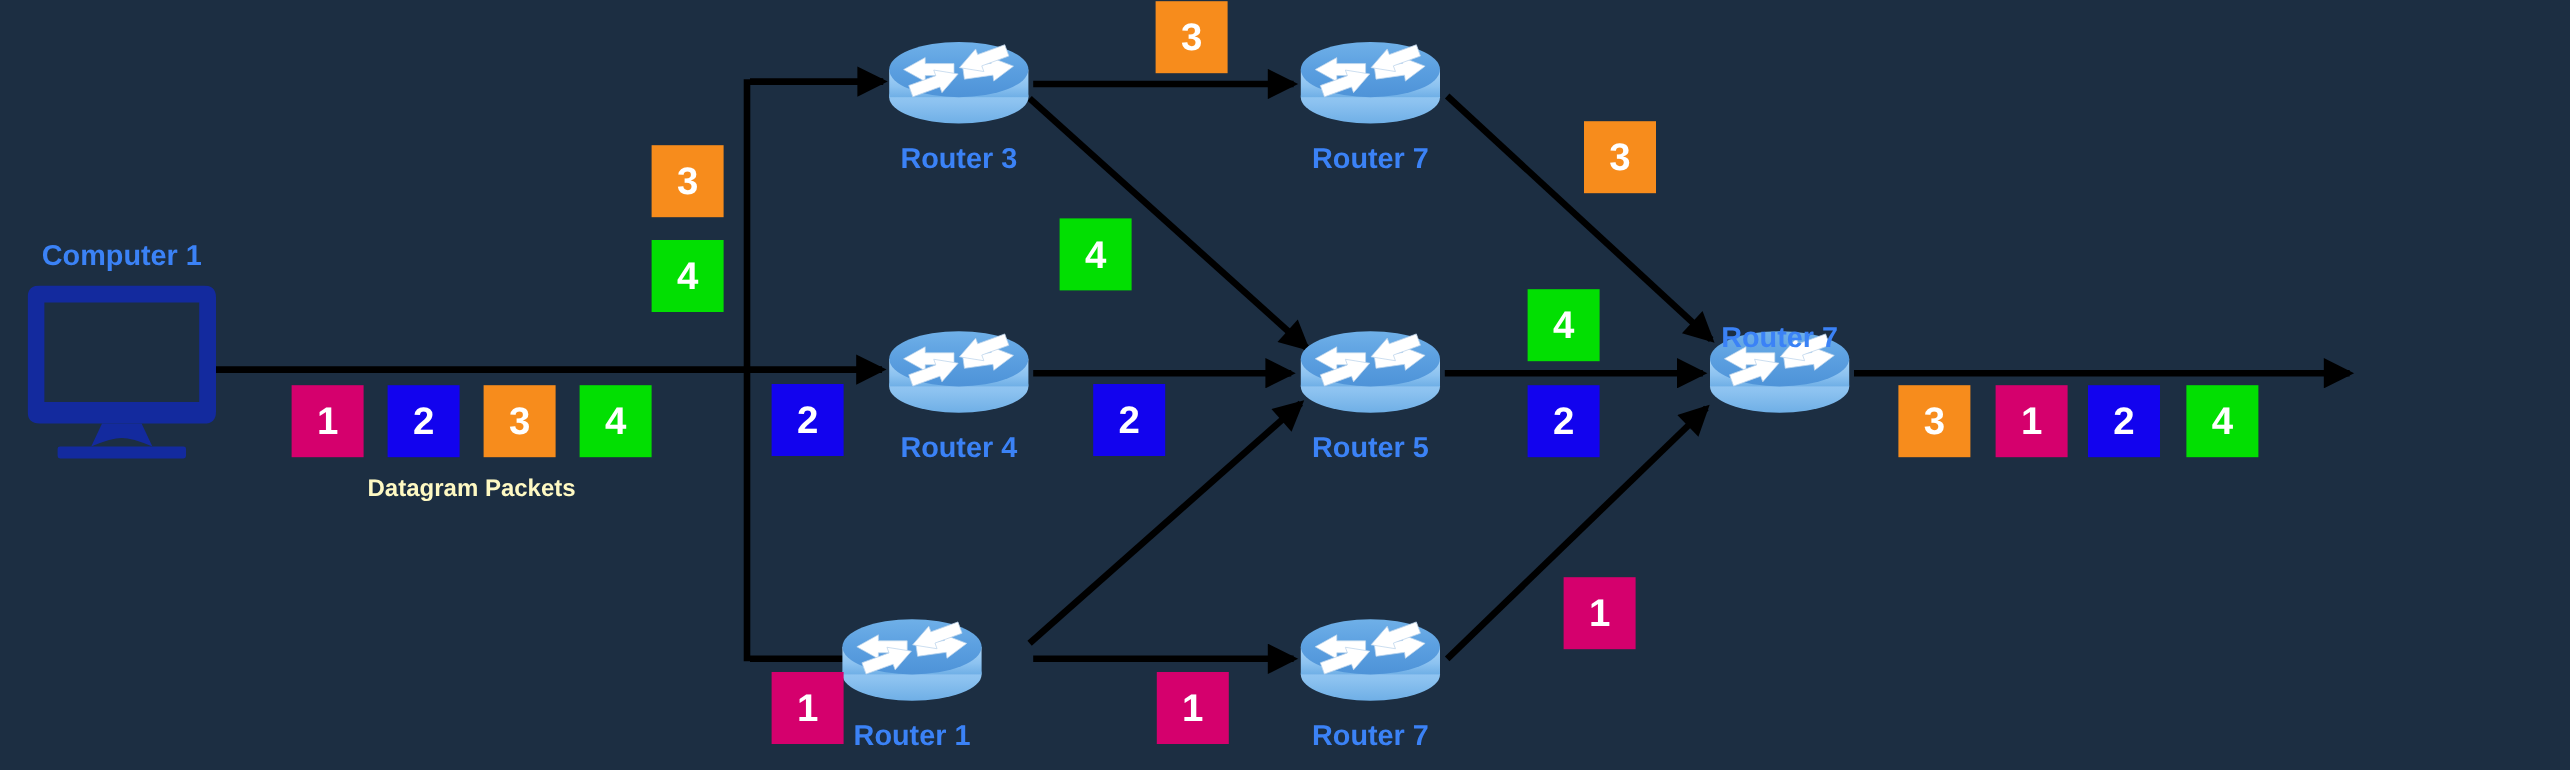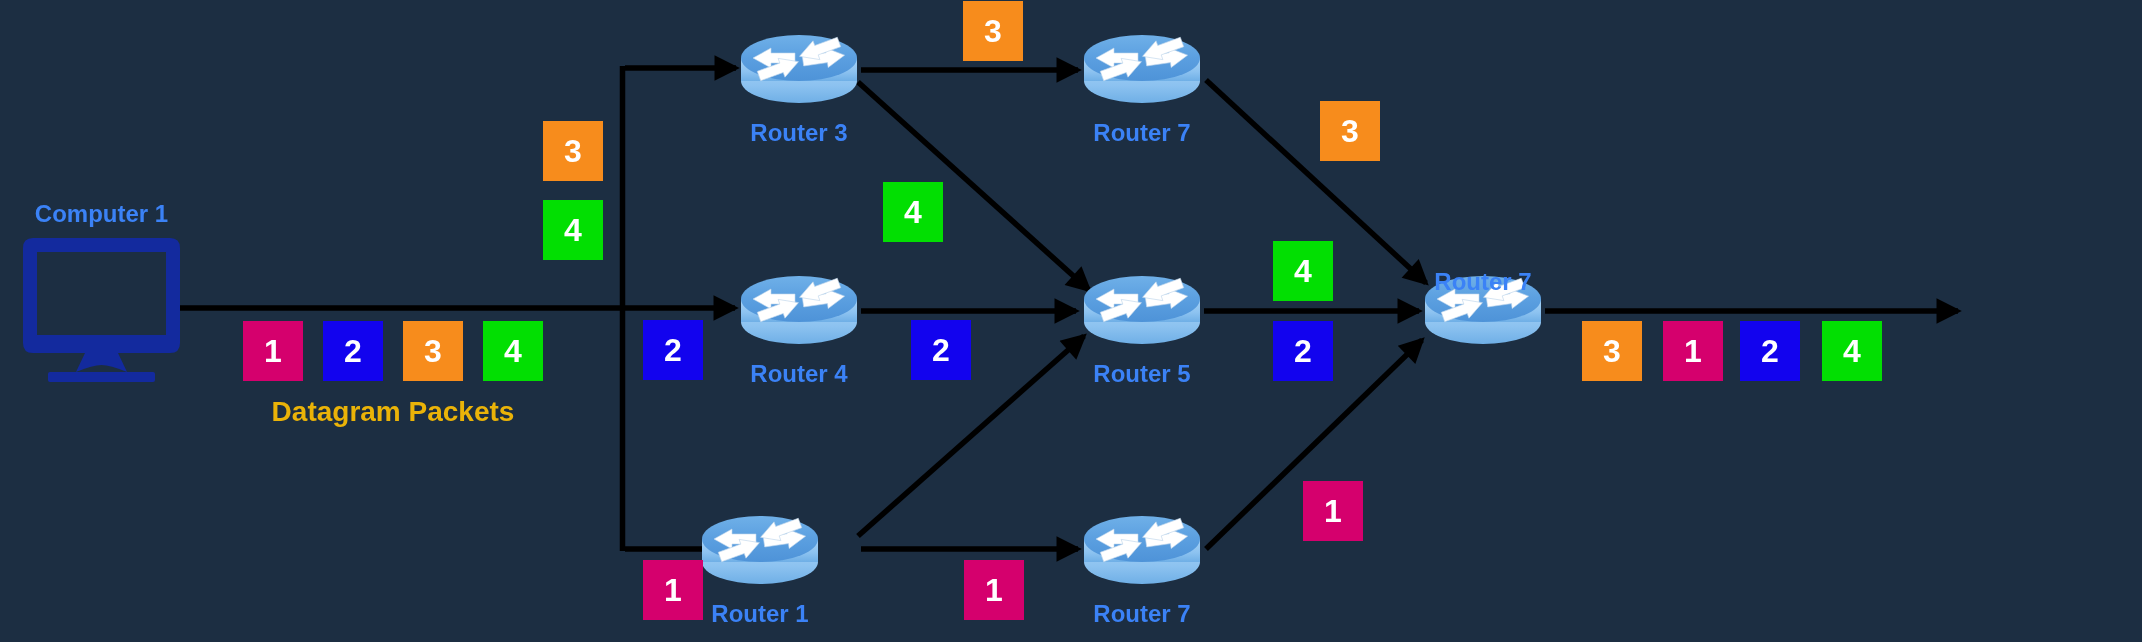"Datagram Packets" .caption { color: #eab308 -> #fef9c3; font-size: 28px -> 20px }
